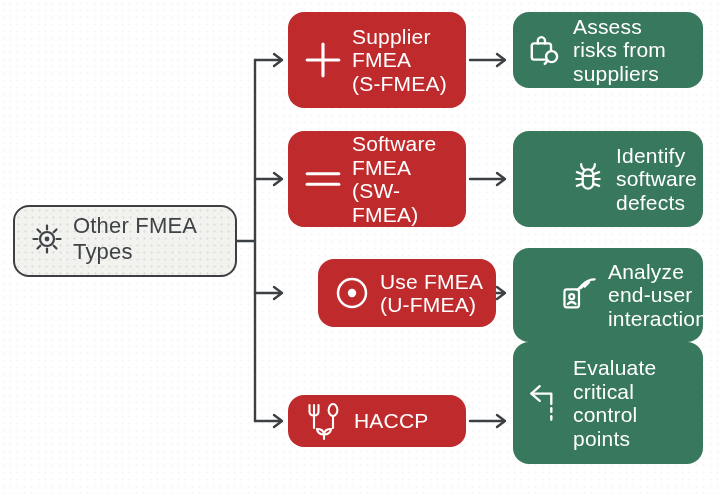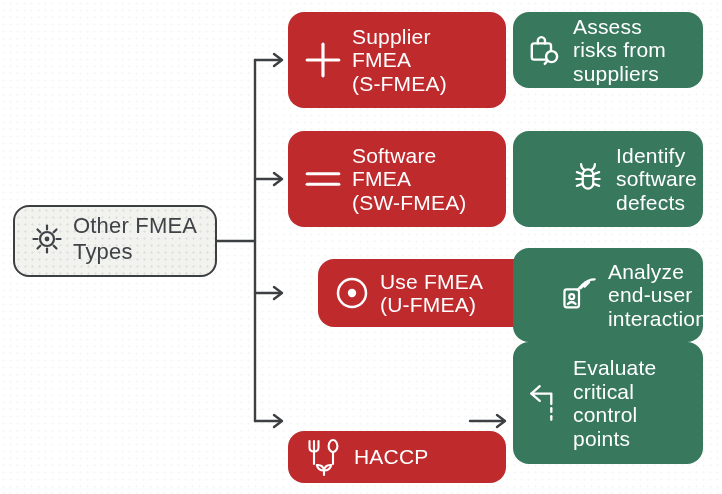"Supplier" .red-node { width: 218px -> 178px }
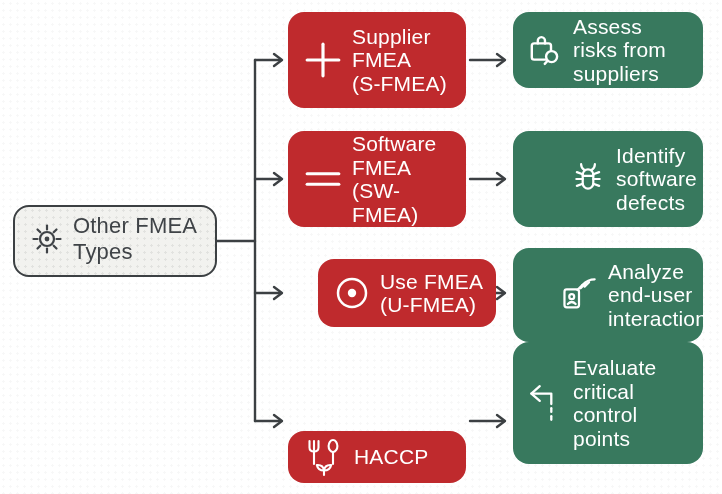"Other FMEA" .root-node { width: 204px -> 224px }
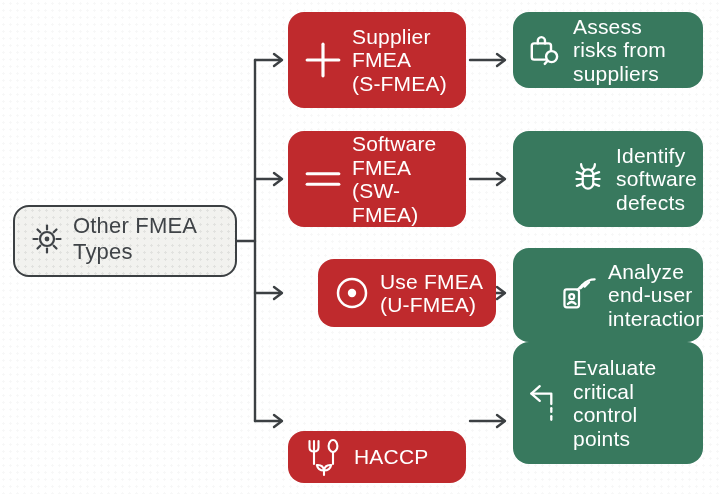"HACCP" .r4 { margin-top: 36px -> none }
